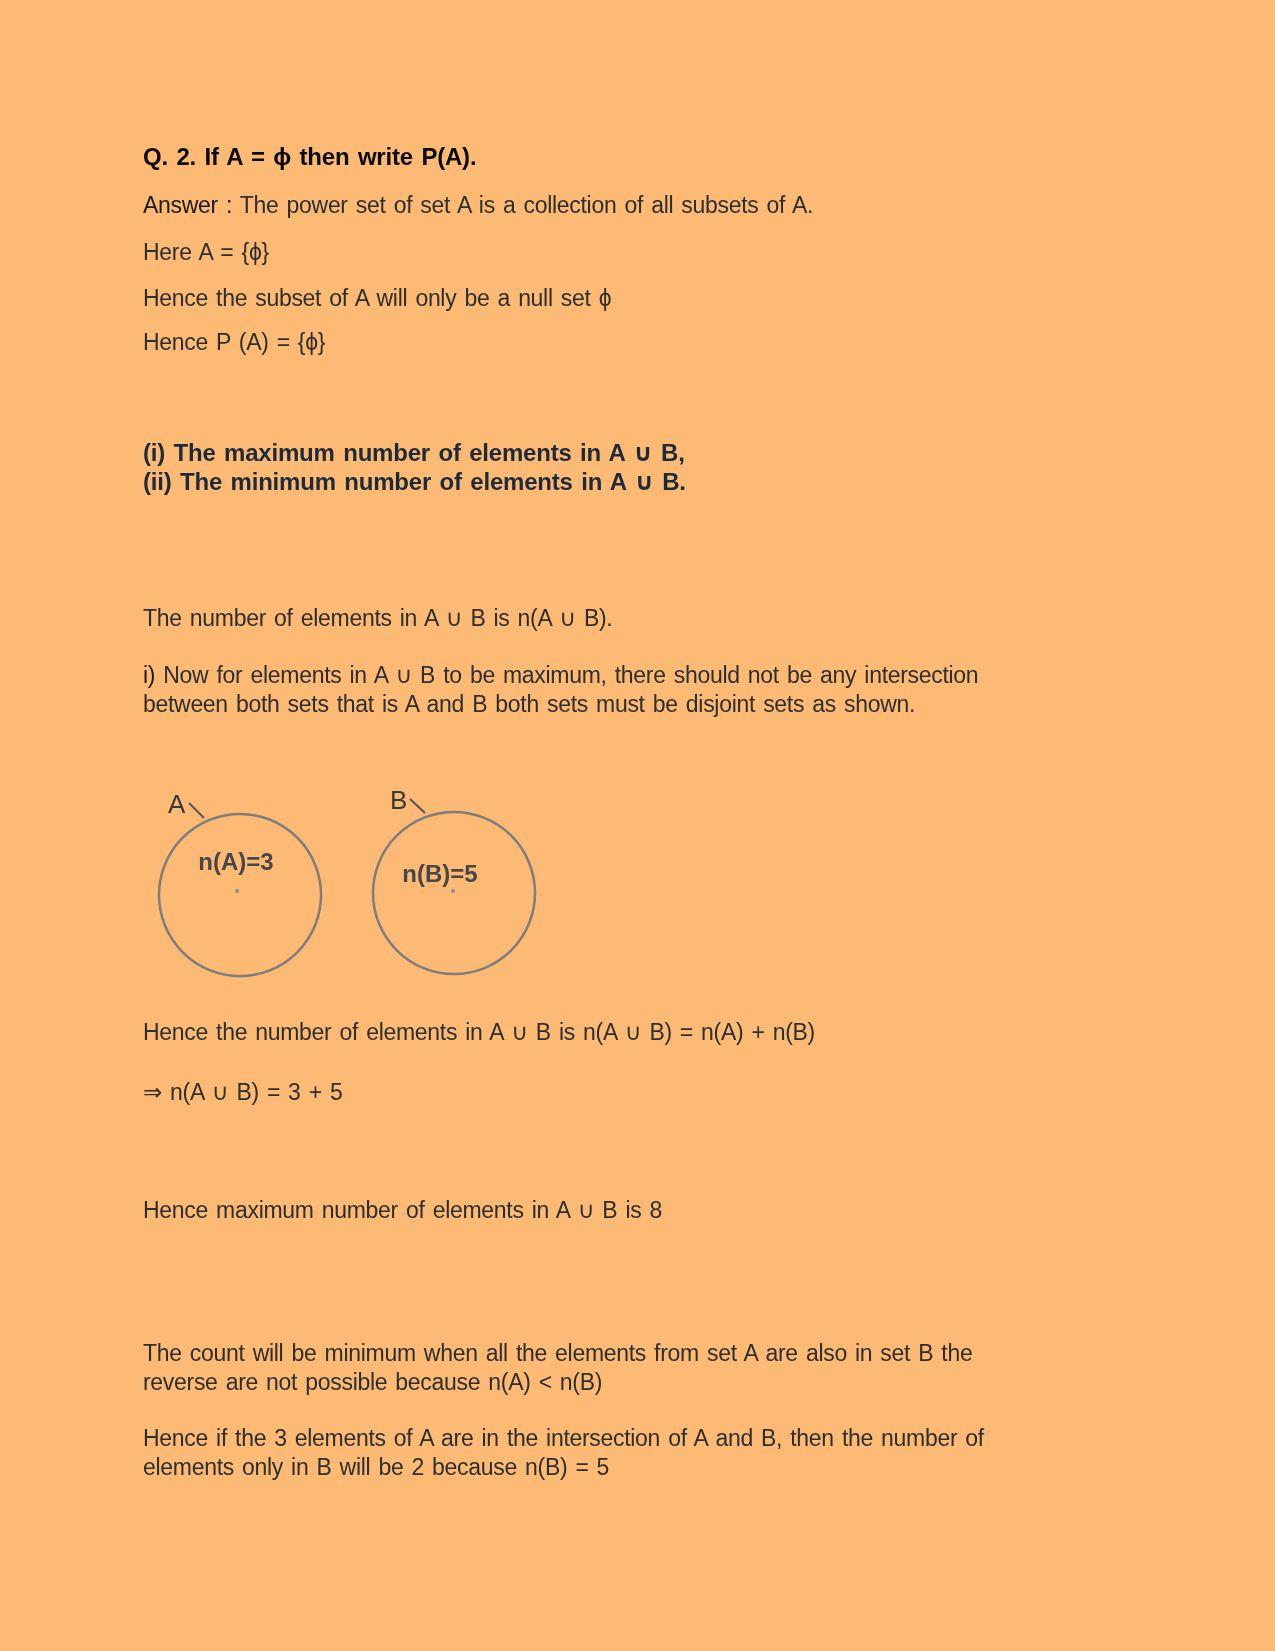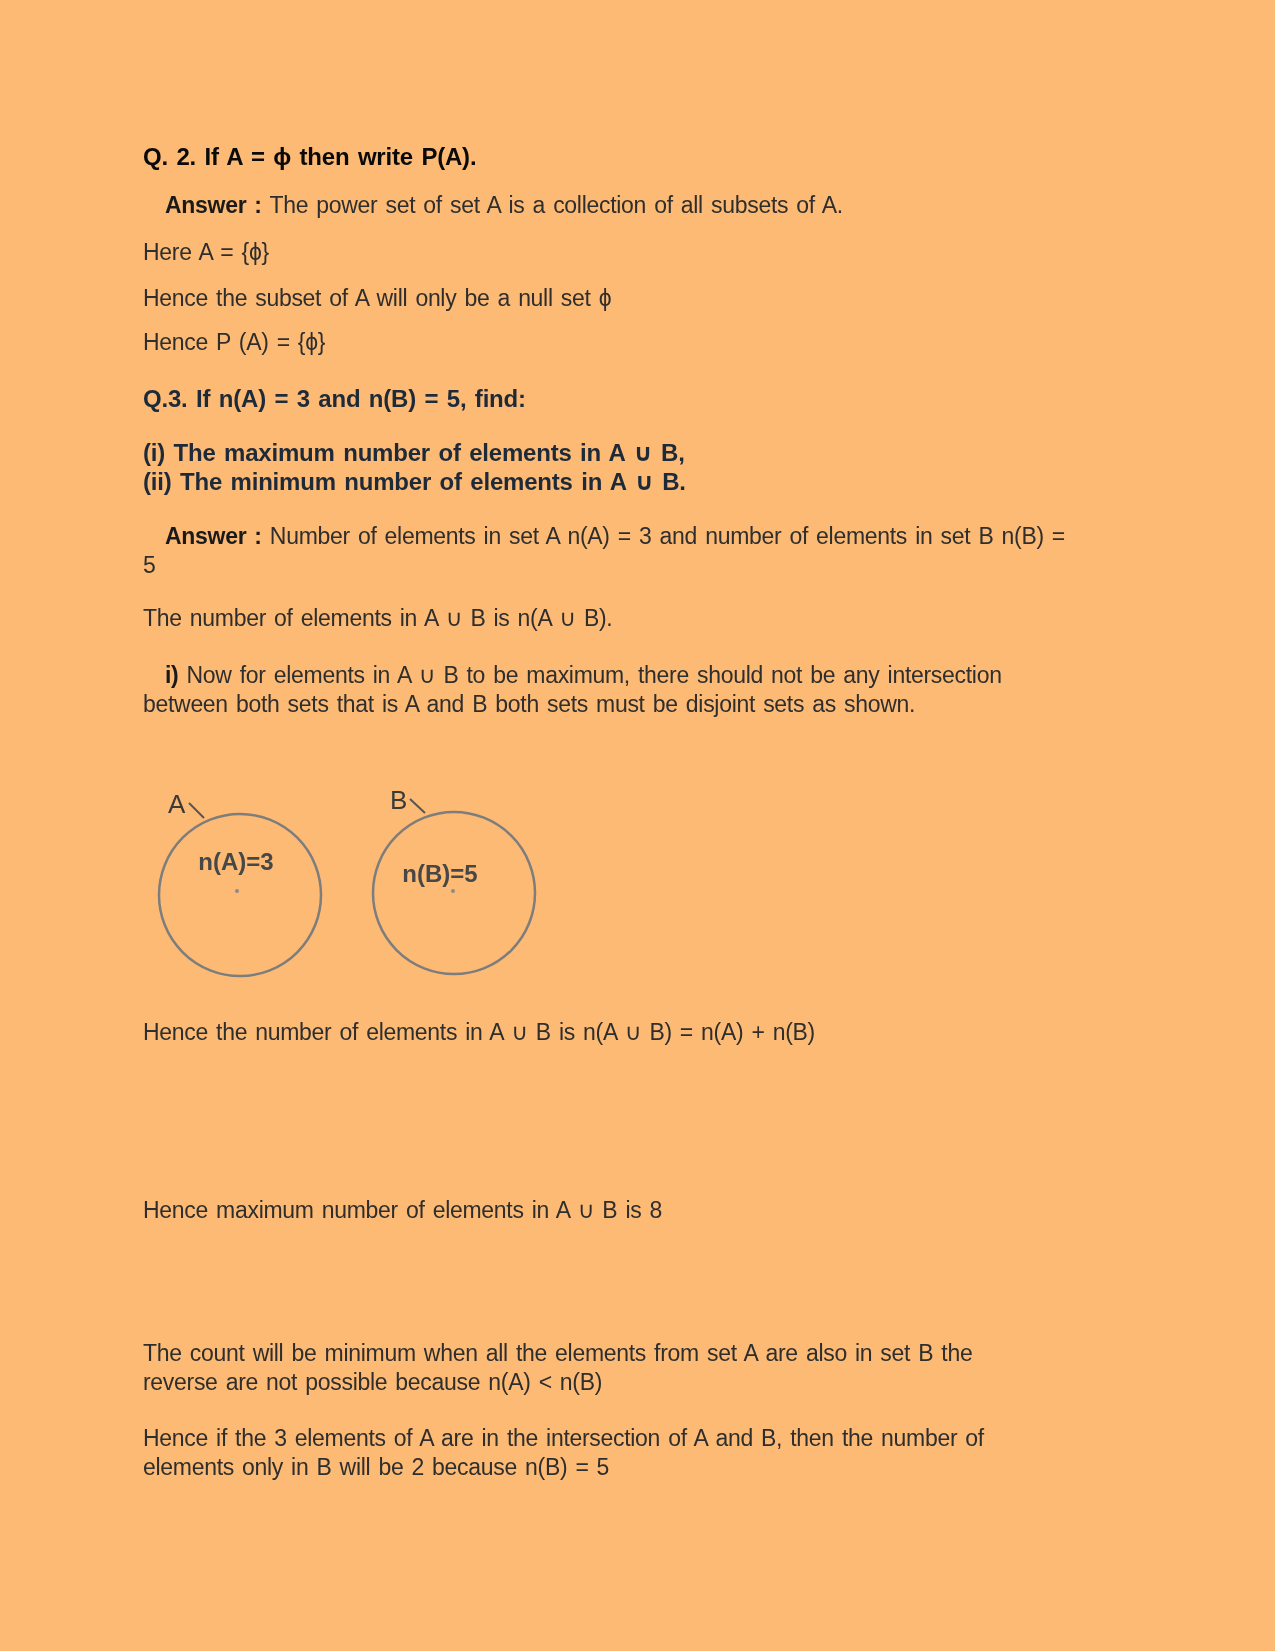"Answer :" .txt b { font-weight: bold -> normal; margin-left: 22px -> none }
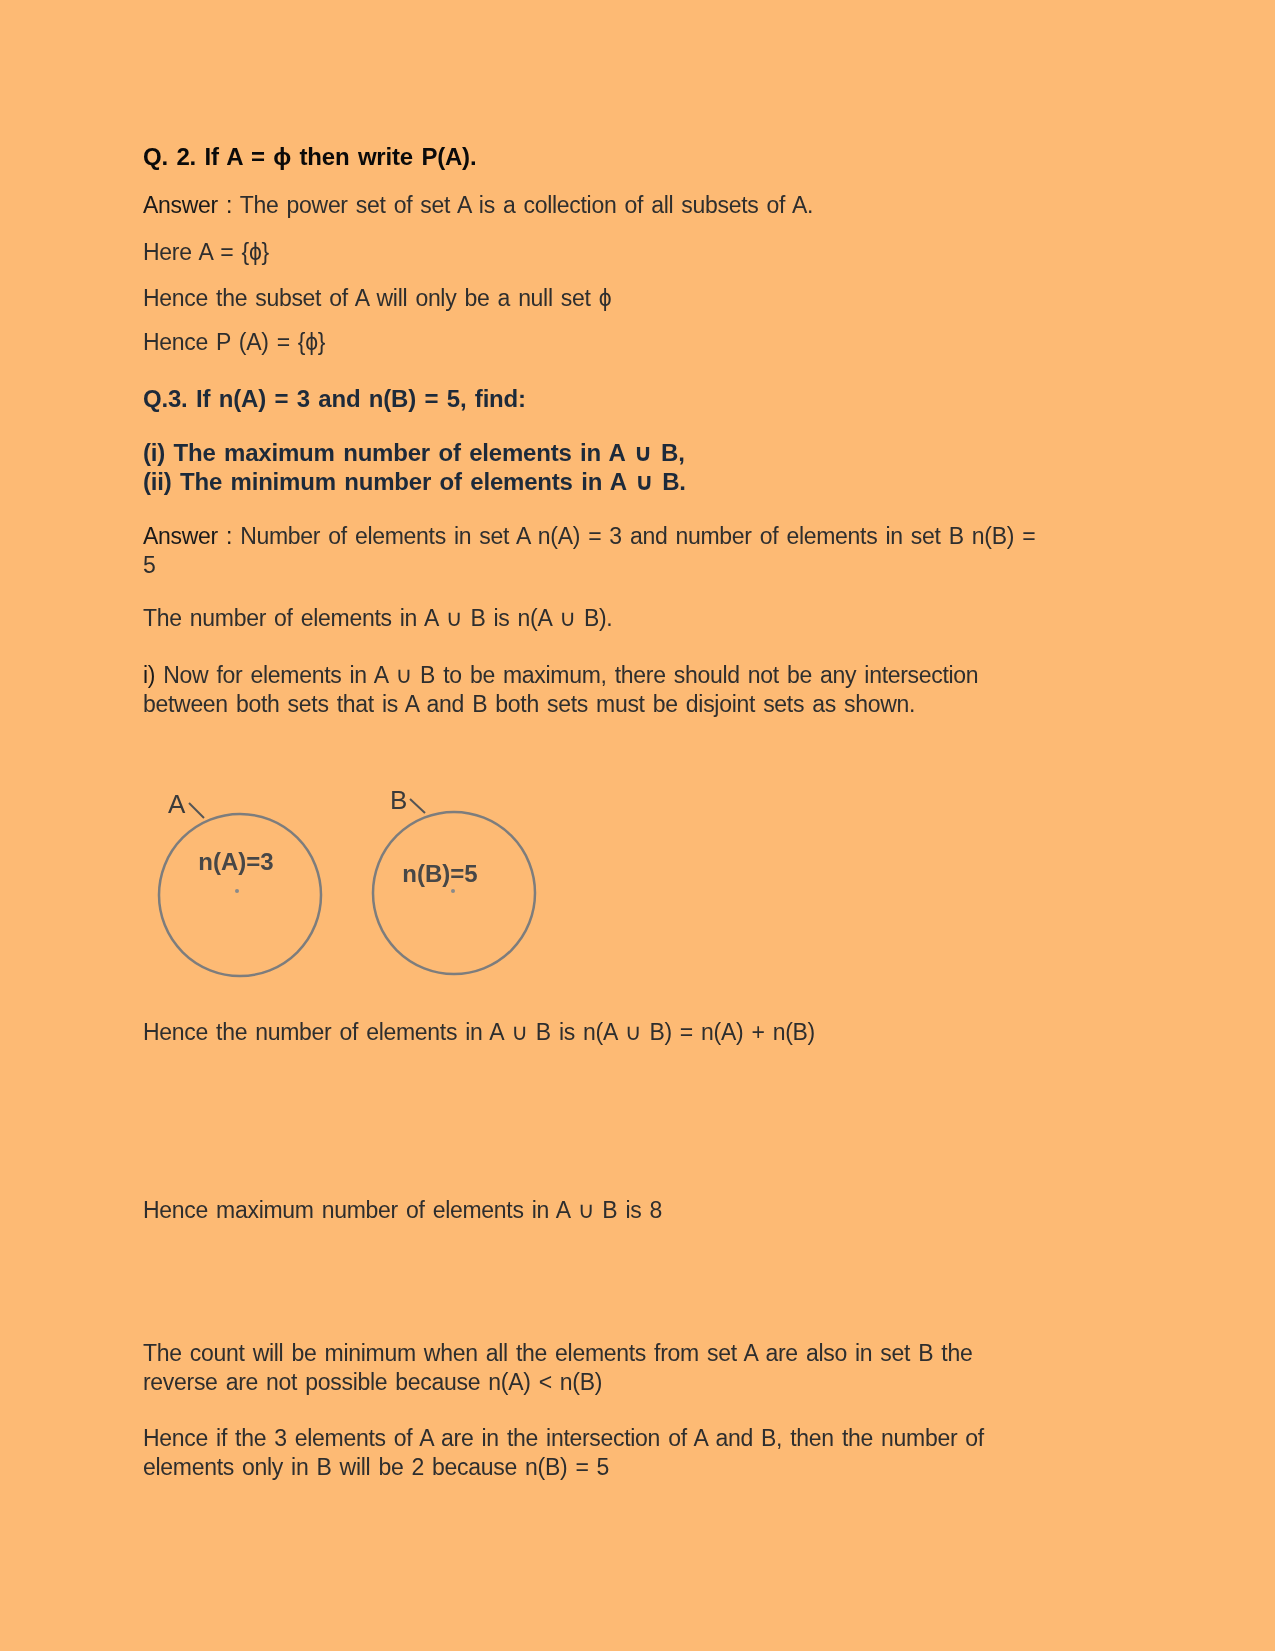"Q.3. If n(A) = 3" div.h-navy { html: <div>Q.3. If n(A) = 3 and n(B) = 5, find:</div> -> none }
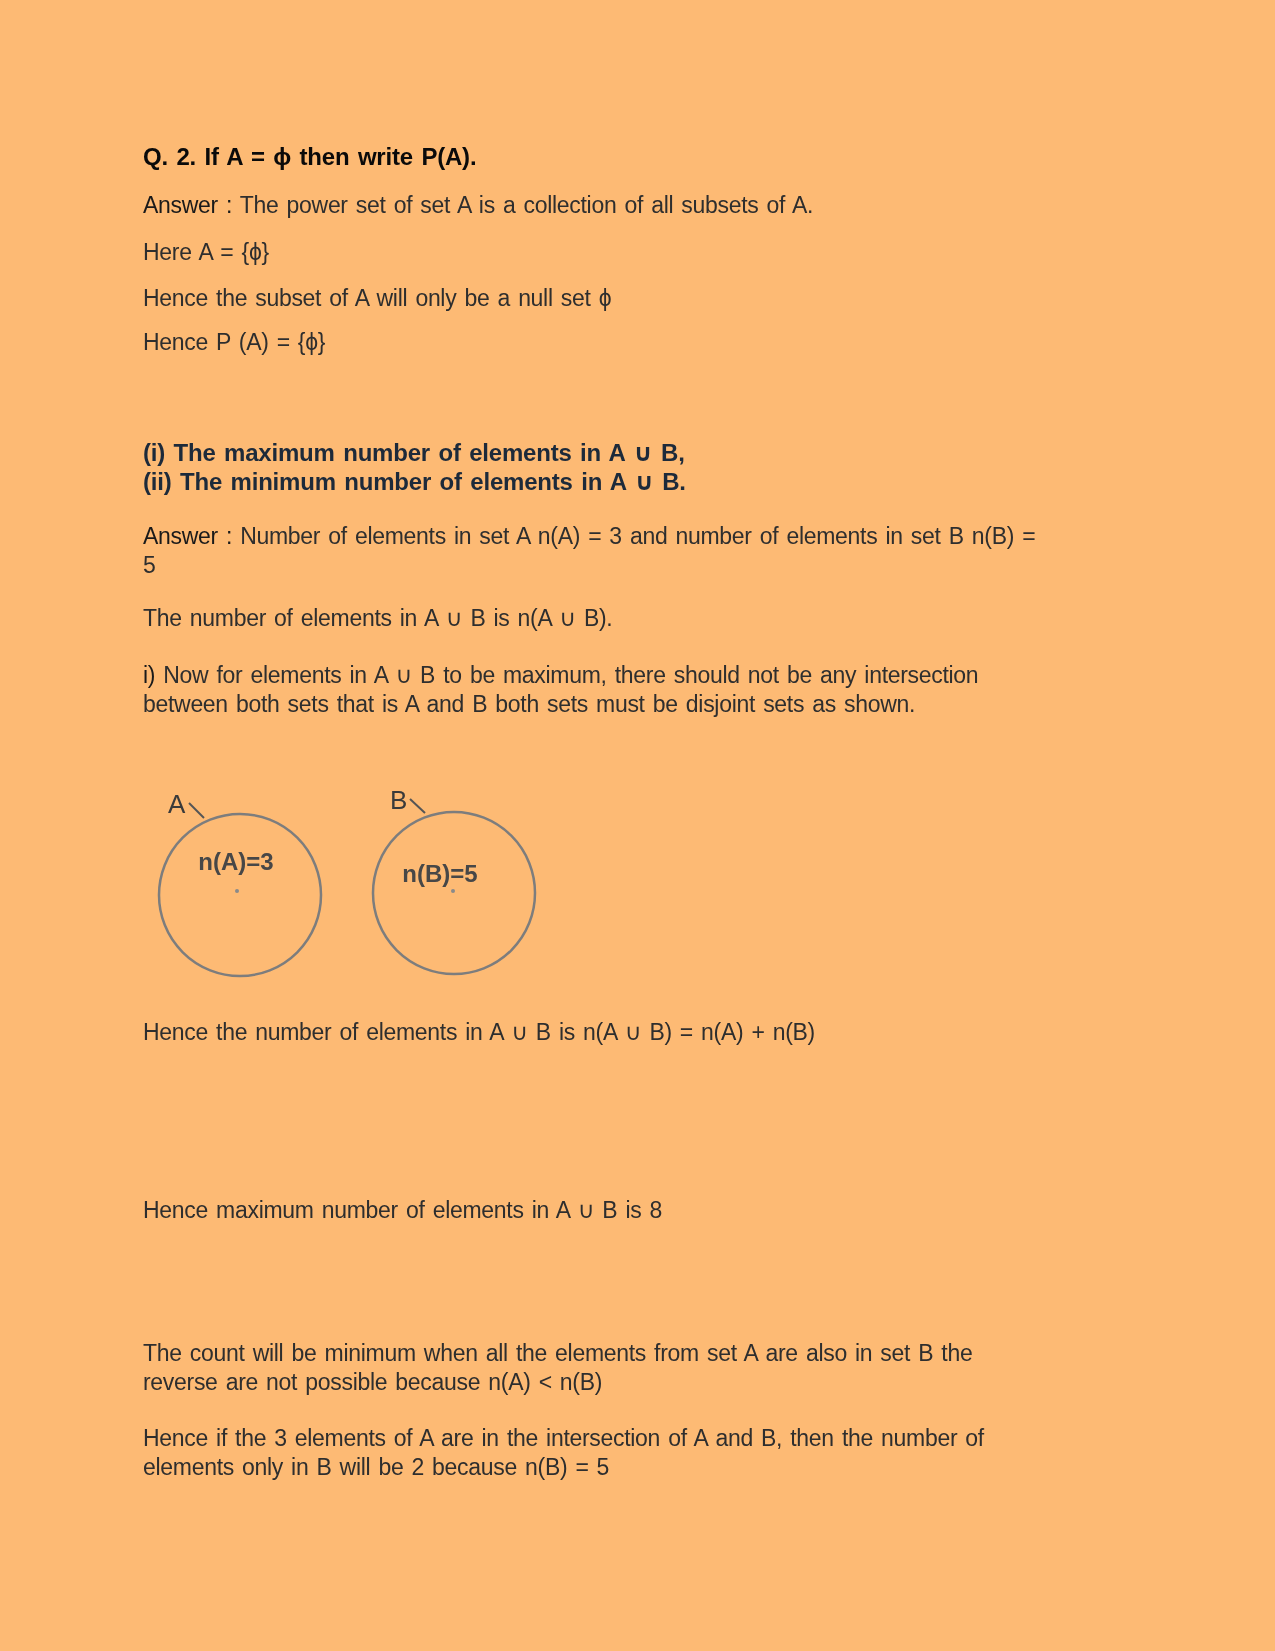"Answer : Number of elements" div.txt { html: <div><b>Answer :</b> <span>Number of elements in set A n(A) = 3 and number of elements in set B n(B) = 5</span></div> -> none }
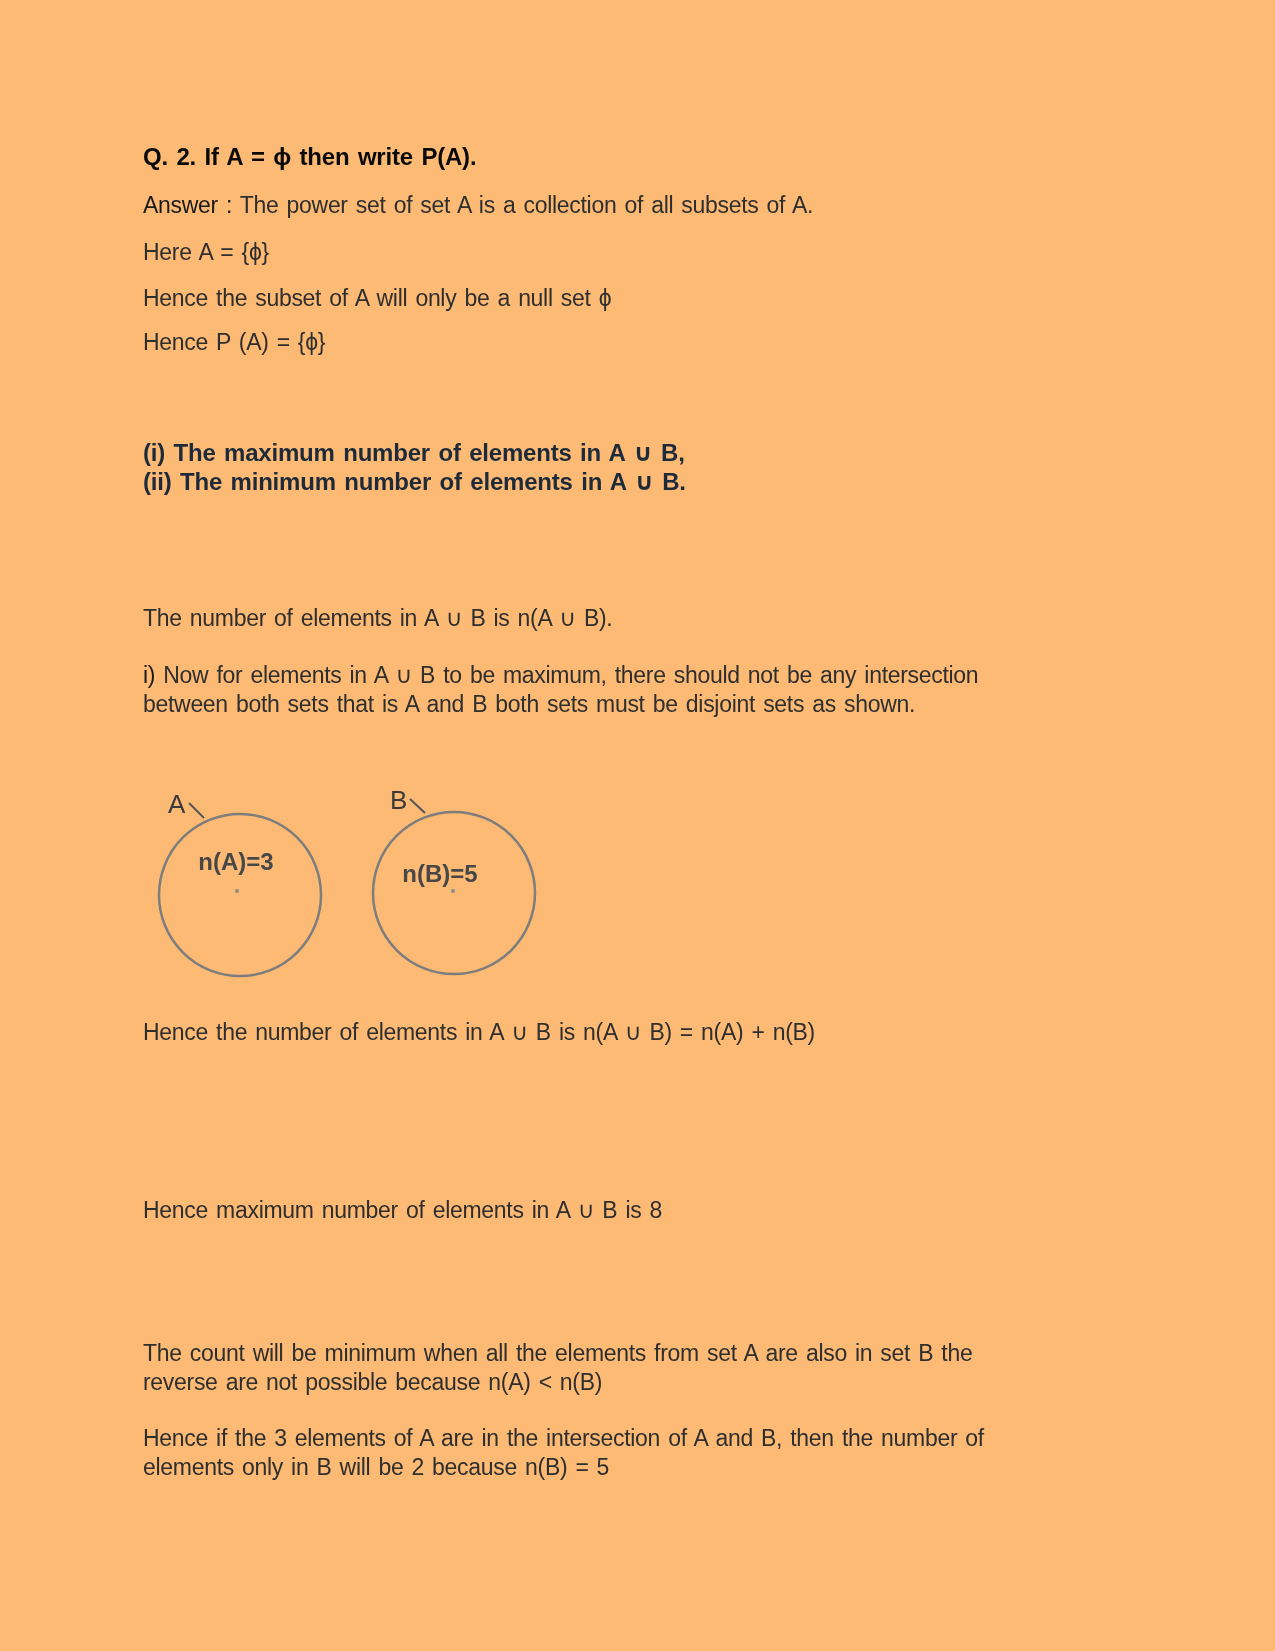"⇒ n(A ∪ B) =" div.txt { html: none -> <div>⇒ n(A ∪ B) = 3 + 5</div> }
